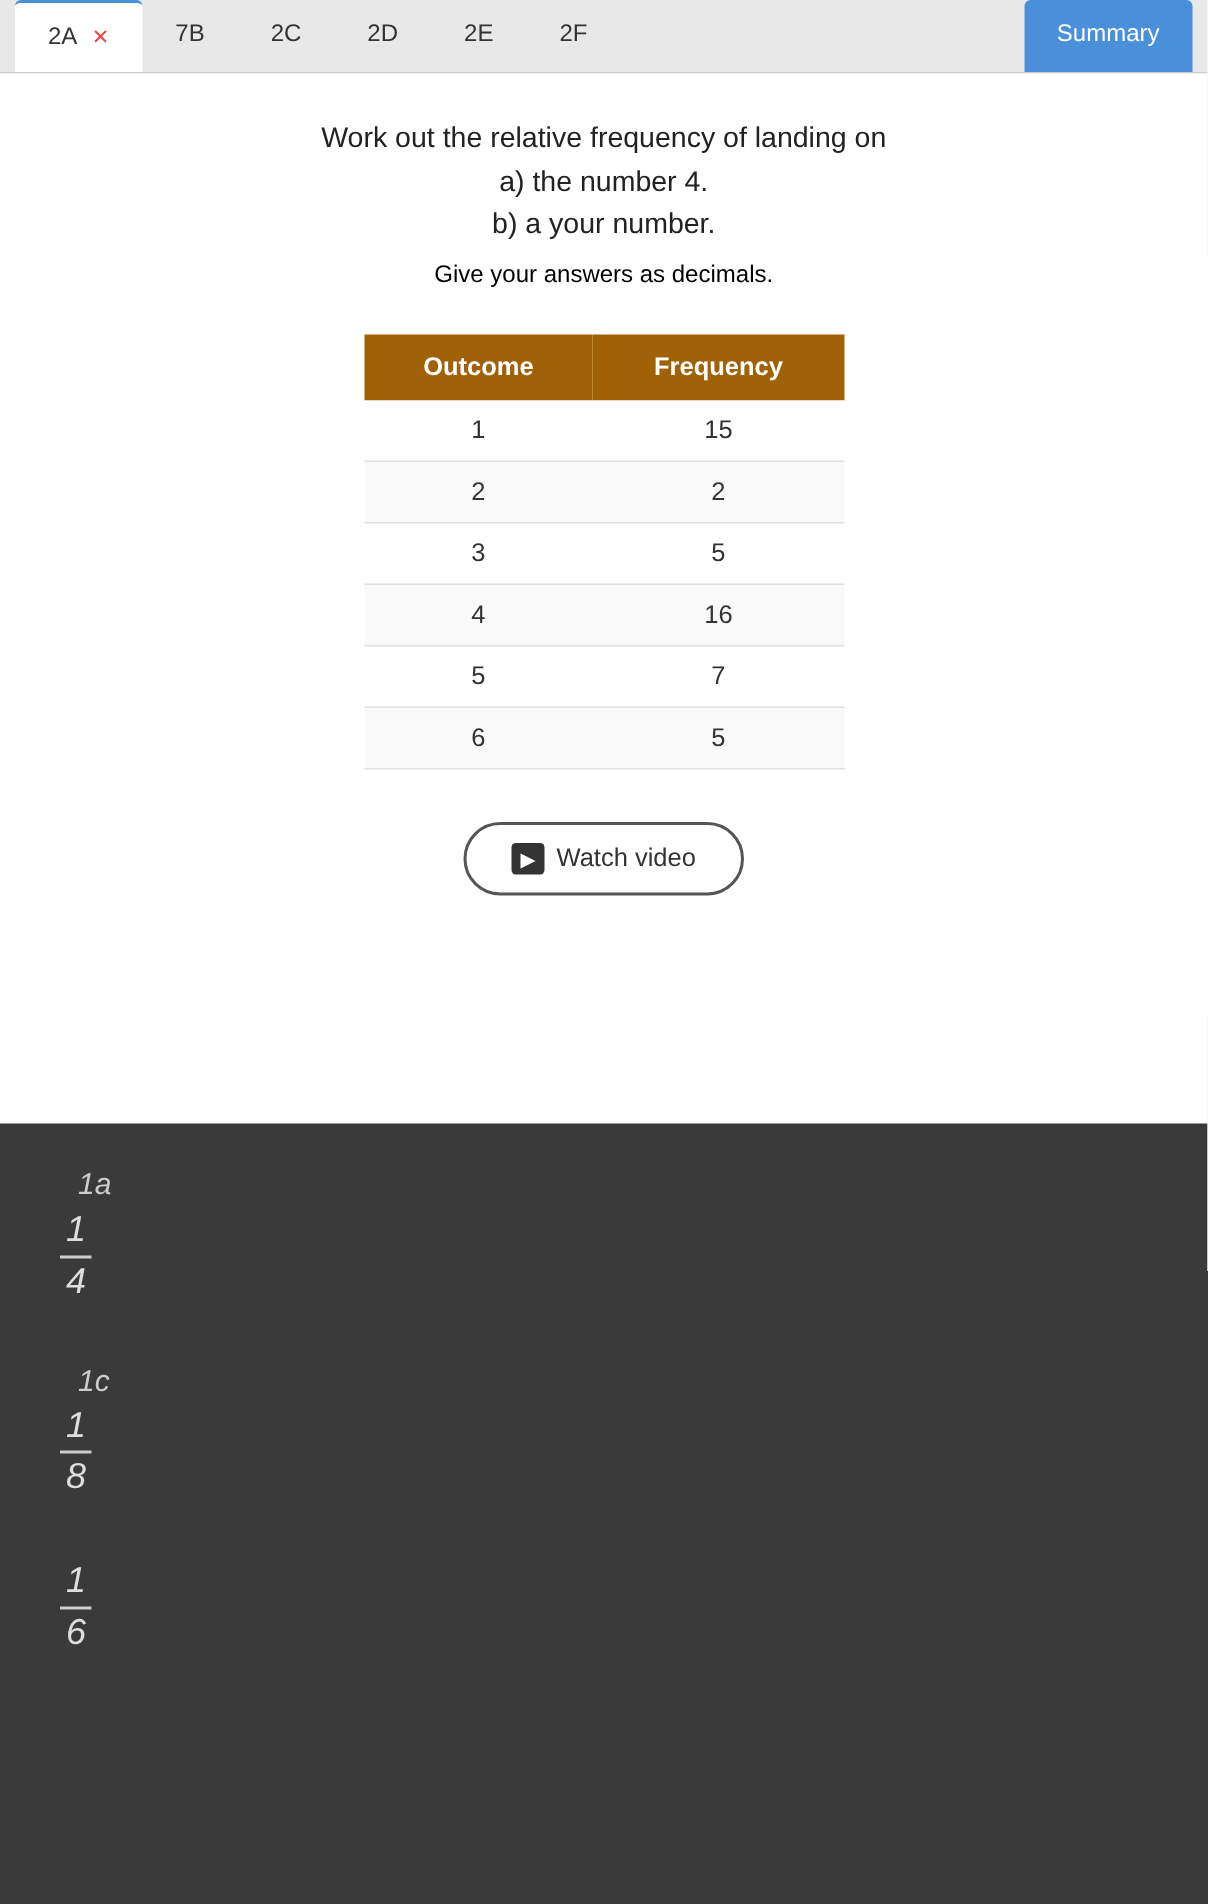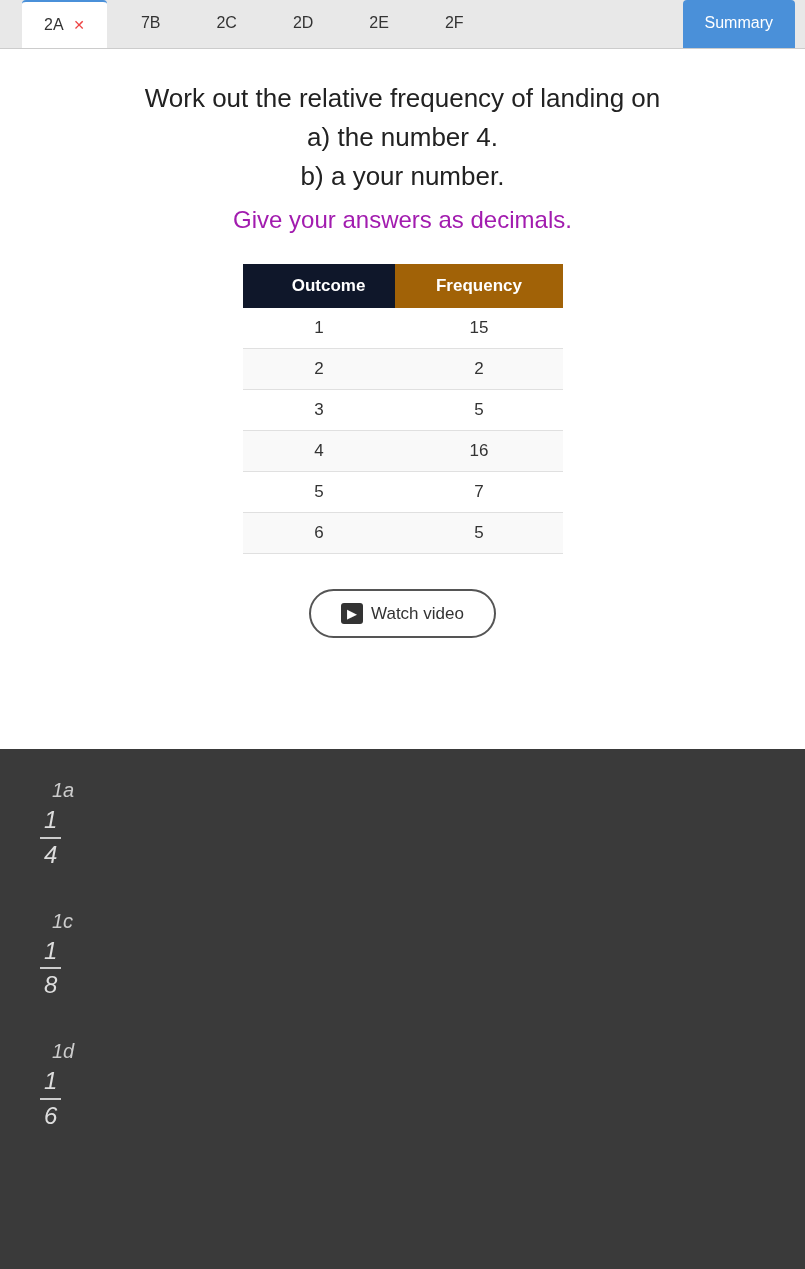"2A ✕" .tab { margin-left: 12px -> none }
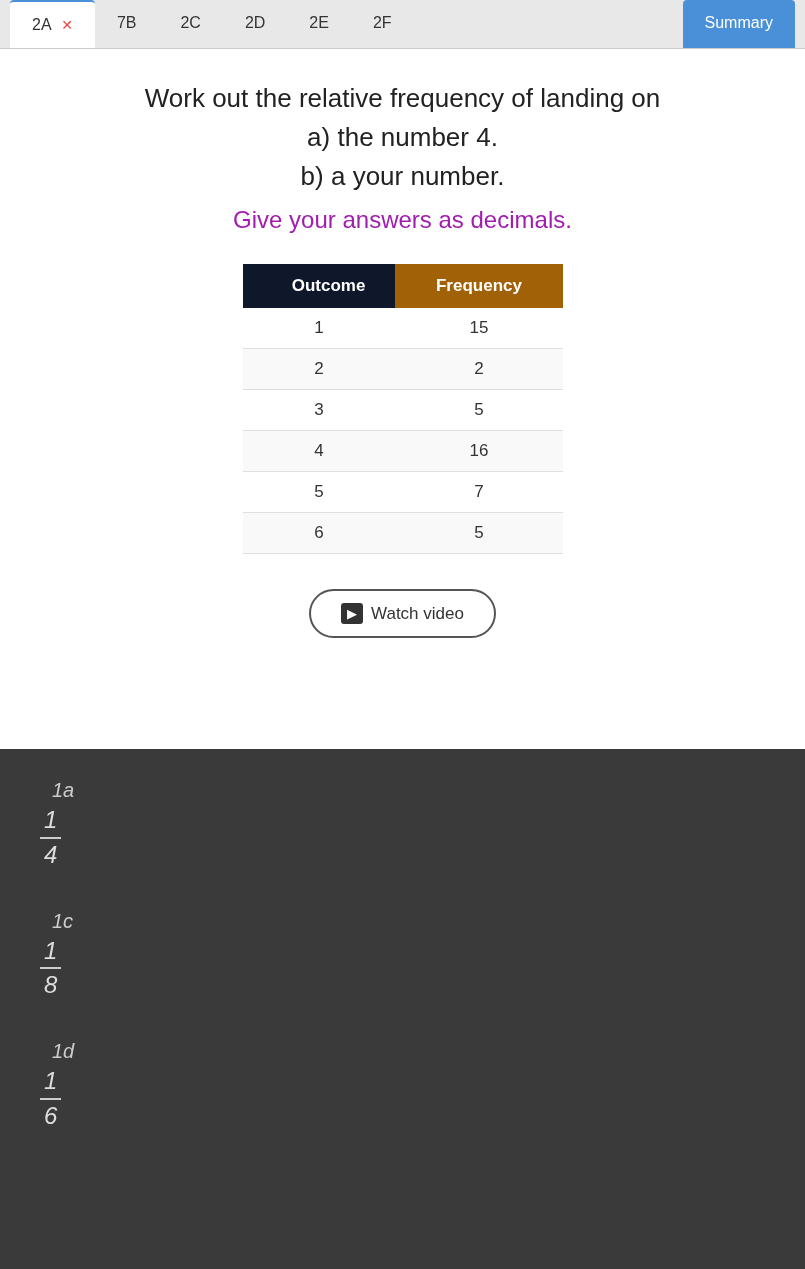"Work out the relative frequency" .question-text { font-size: 26px -> 19px }
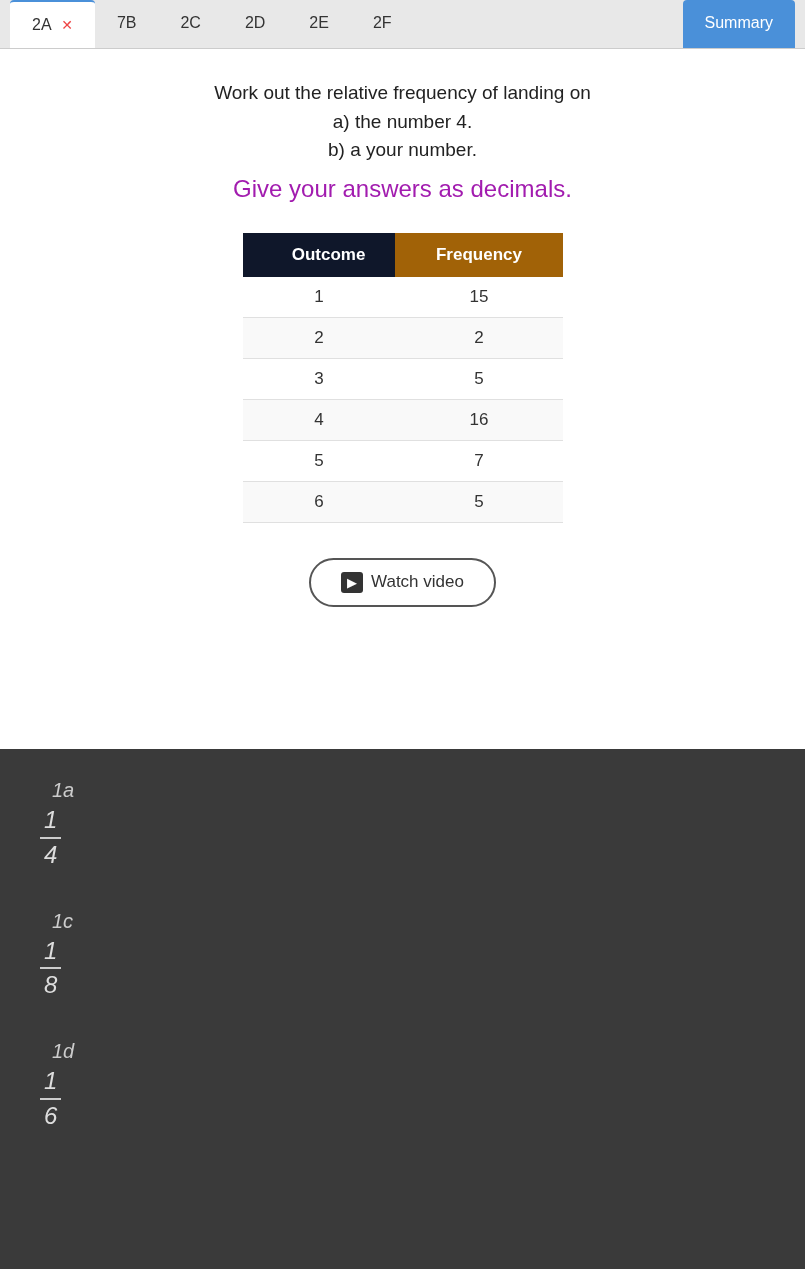"Give your answers as decimals." .decimals-text { color: #a21caf -> #000000; font-size: 24px -> 16px }
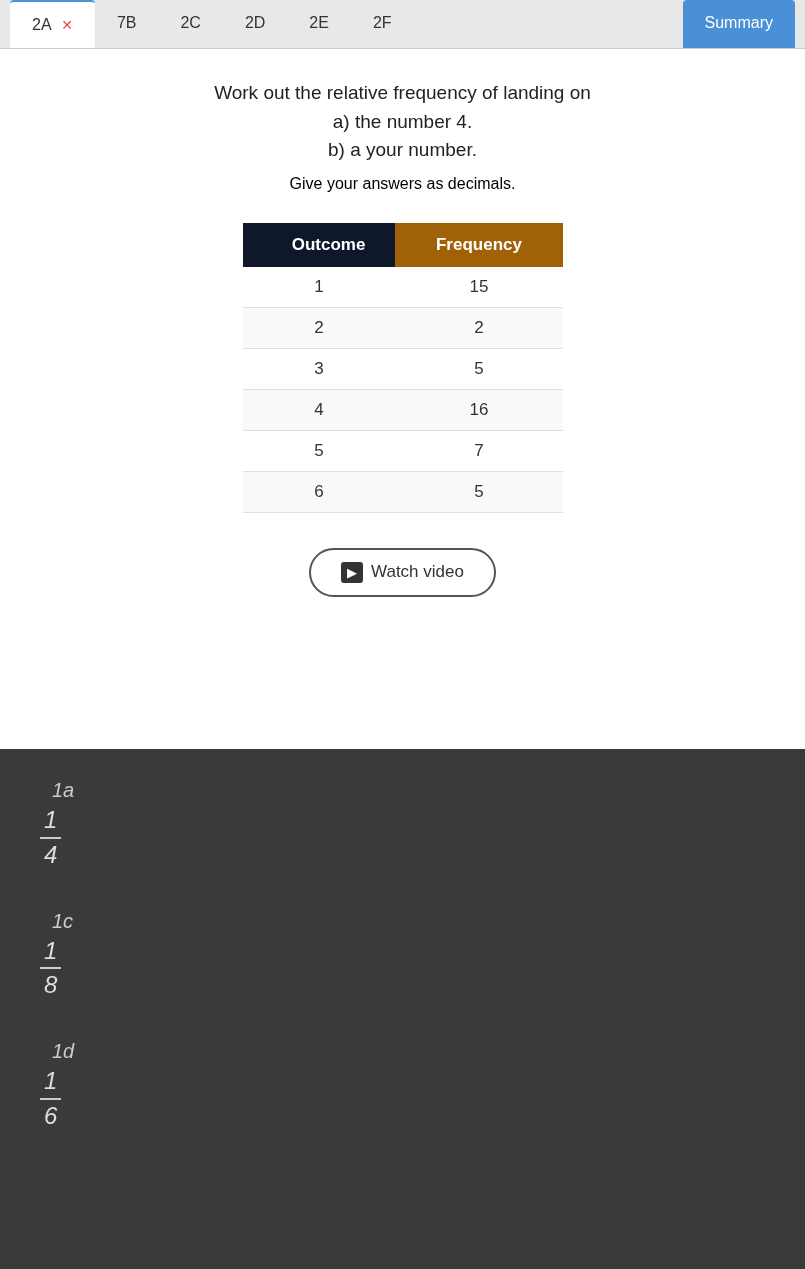"Outcome" .freq-table th.outcome-header { background: #0f172a -> #a16207; text-align: right -> none }
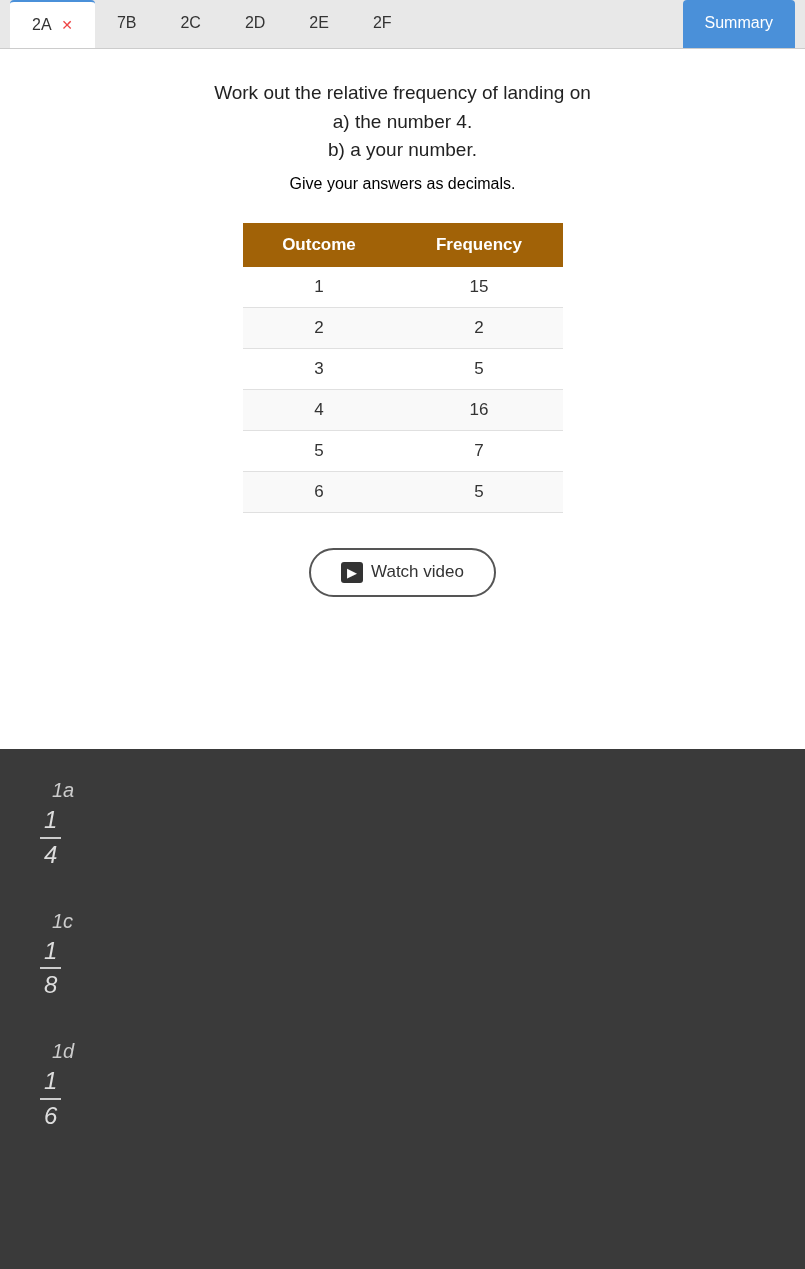"1d" div.answer-label { html: <div>1d</div> -> none }
